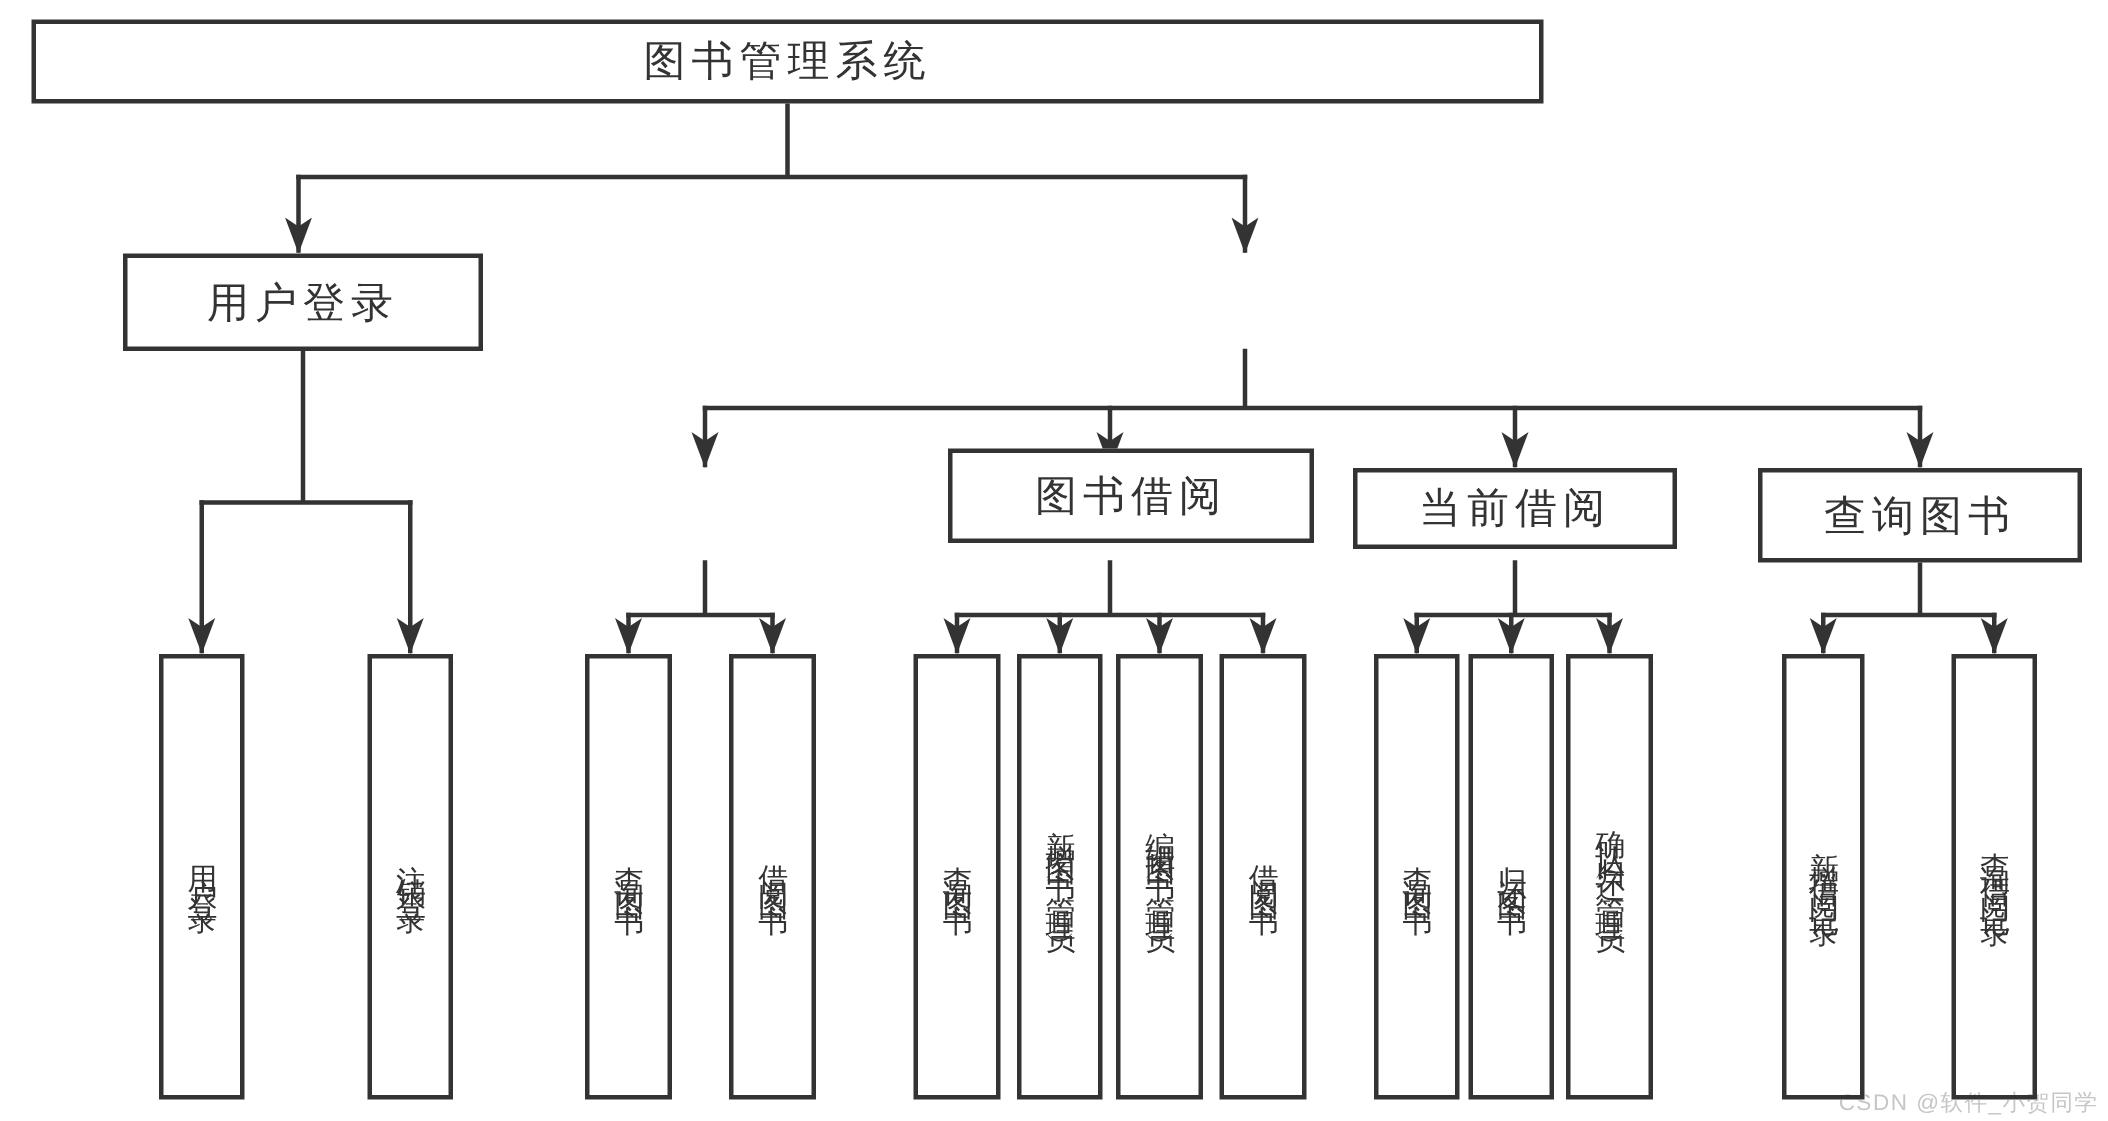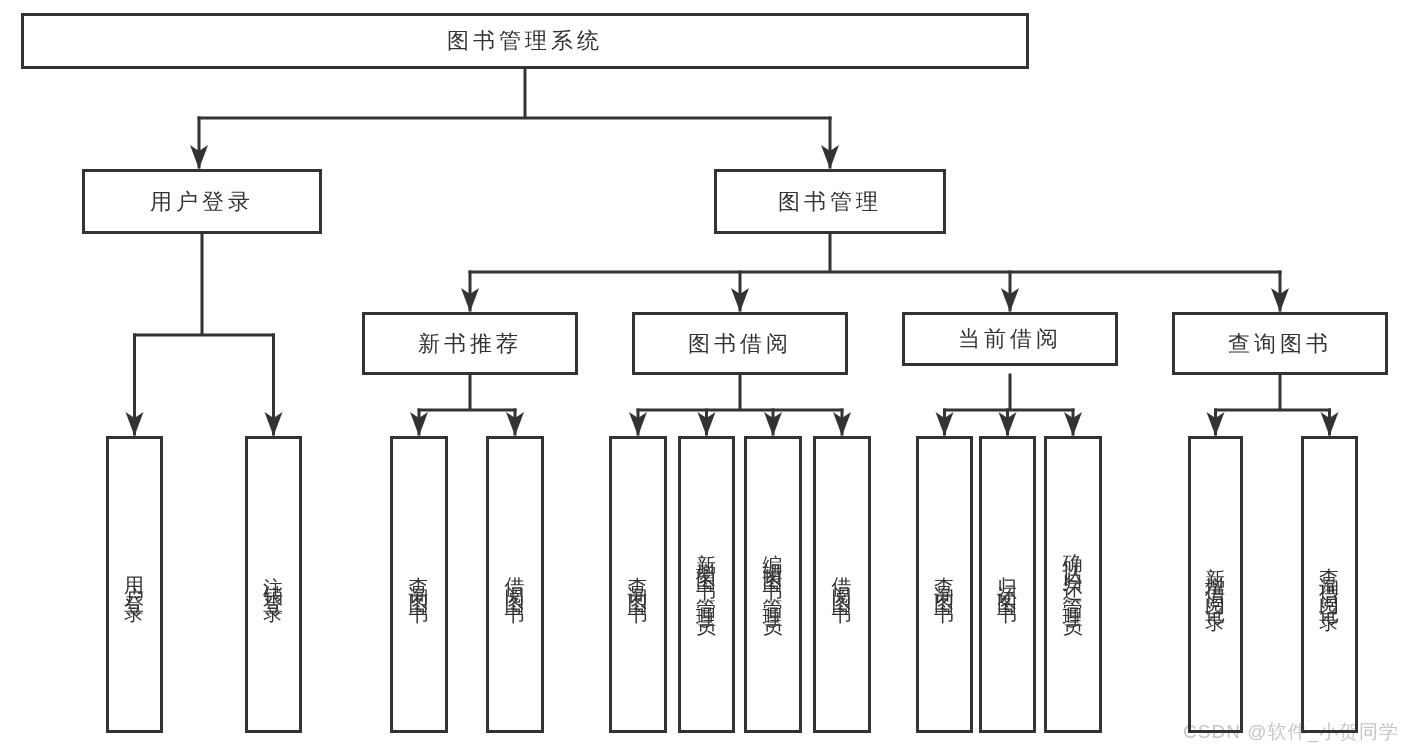"图书管理系统" .node.h { font-size: 22px -> 28px }
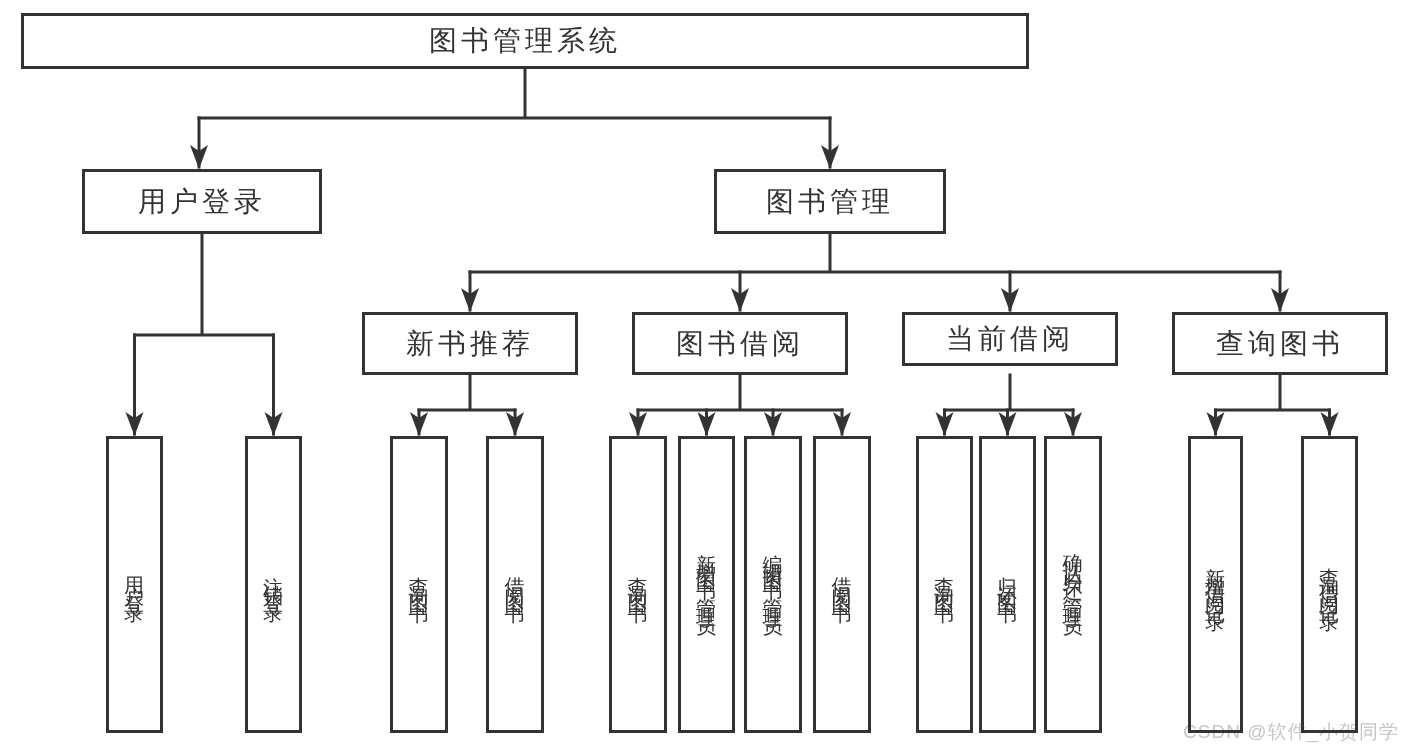"图书管理" div.node { html: <div> <span>图书管理</span> </div> -> none }
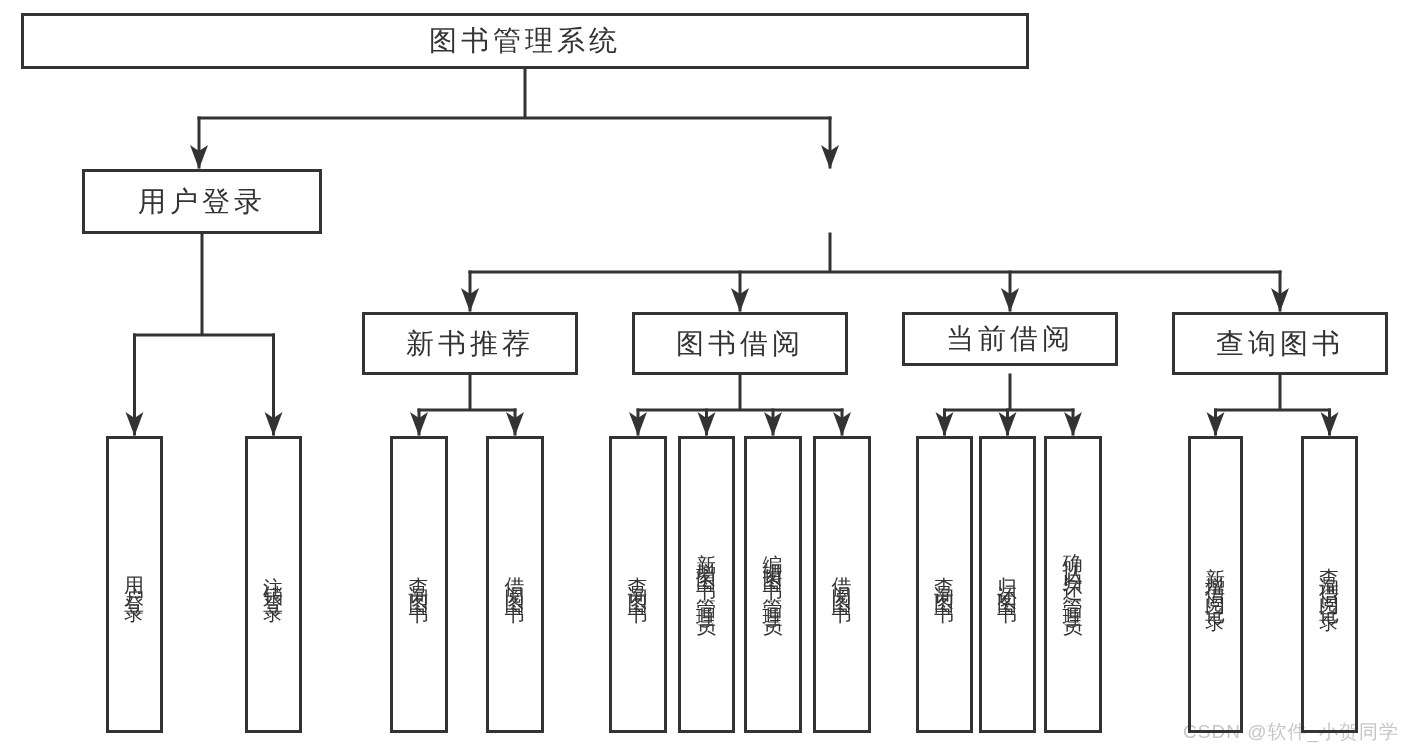"新书推荐" div.node { html: <div> <span>新书推荐</span> </div> -> none }
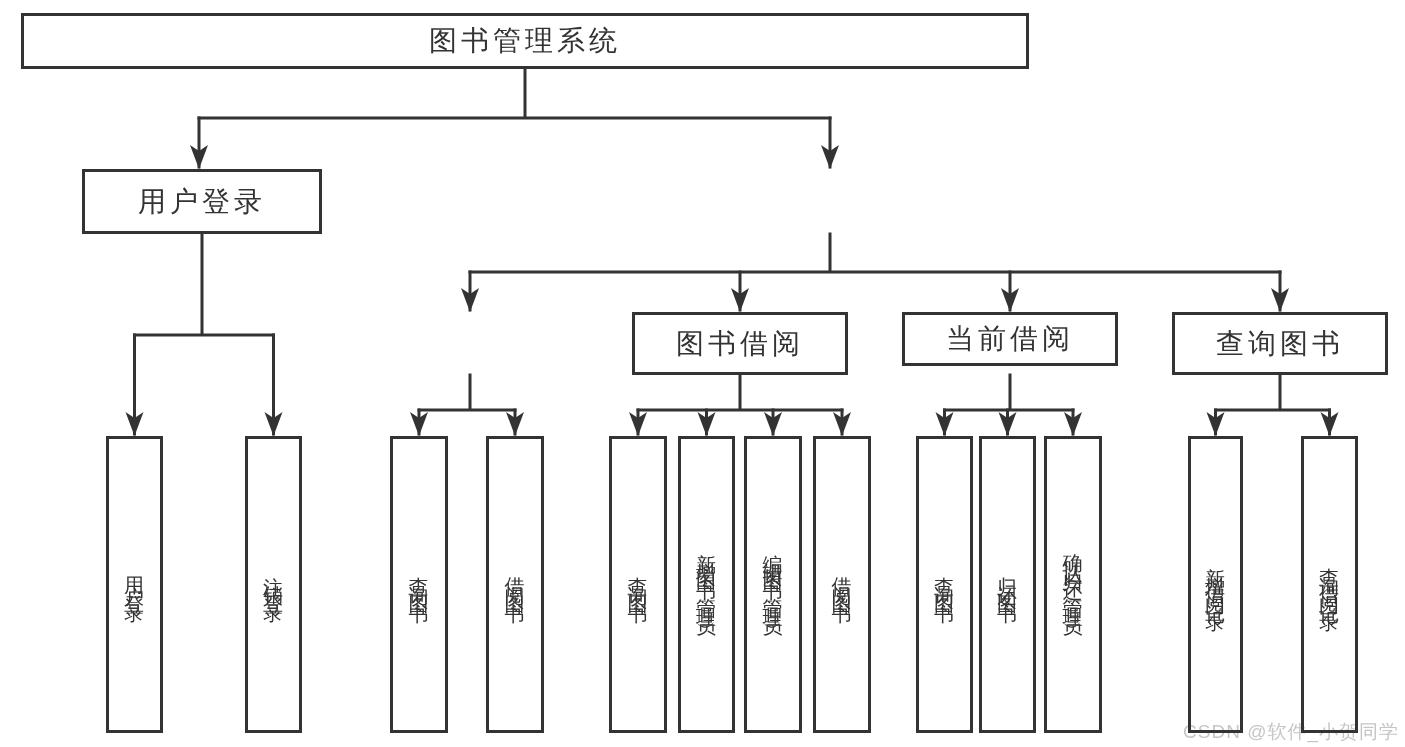"图书借阅" div.node { top: 312px -> 299px; width: 216px -> 244px }
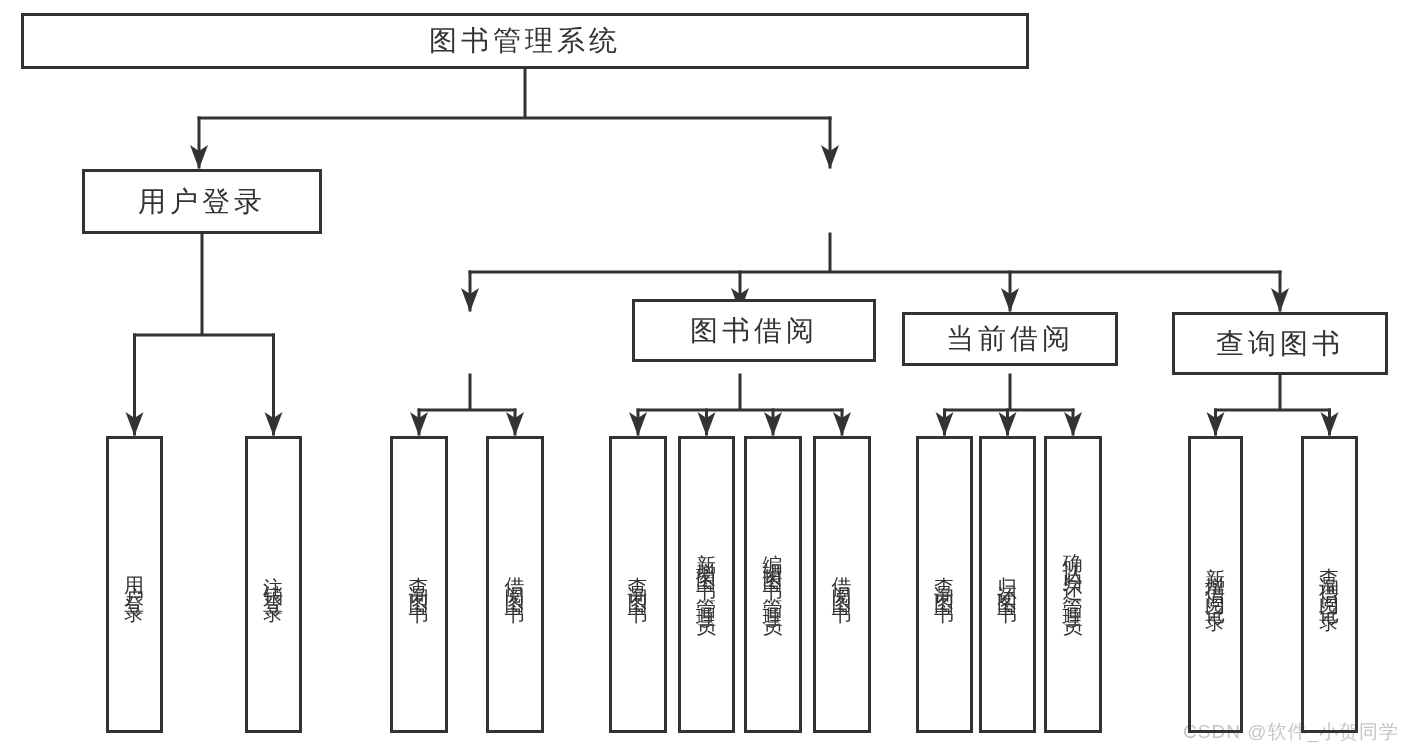"CSDN @软件_小贺同学" .watermark { font-size: 19px -> 15px }
